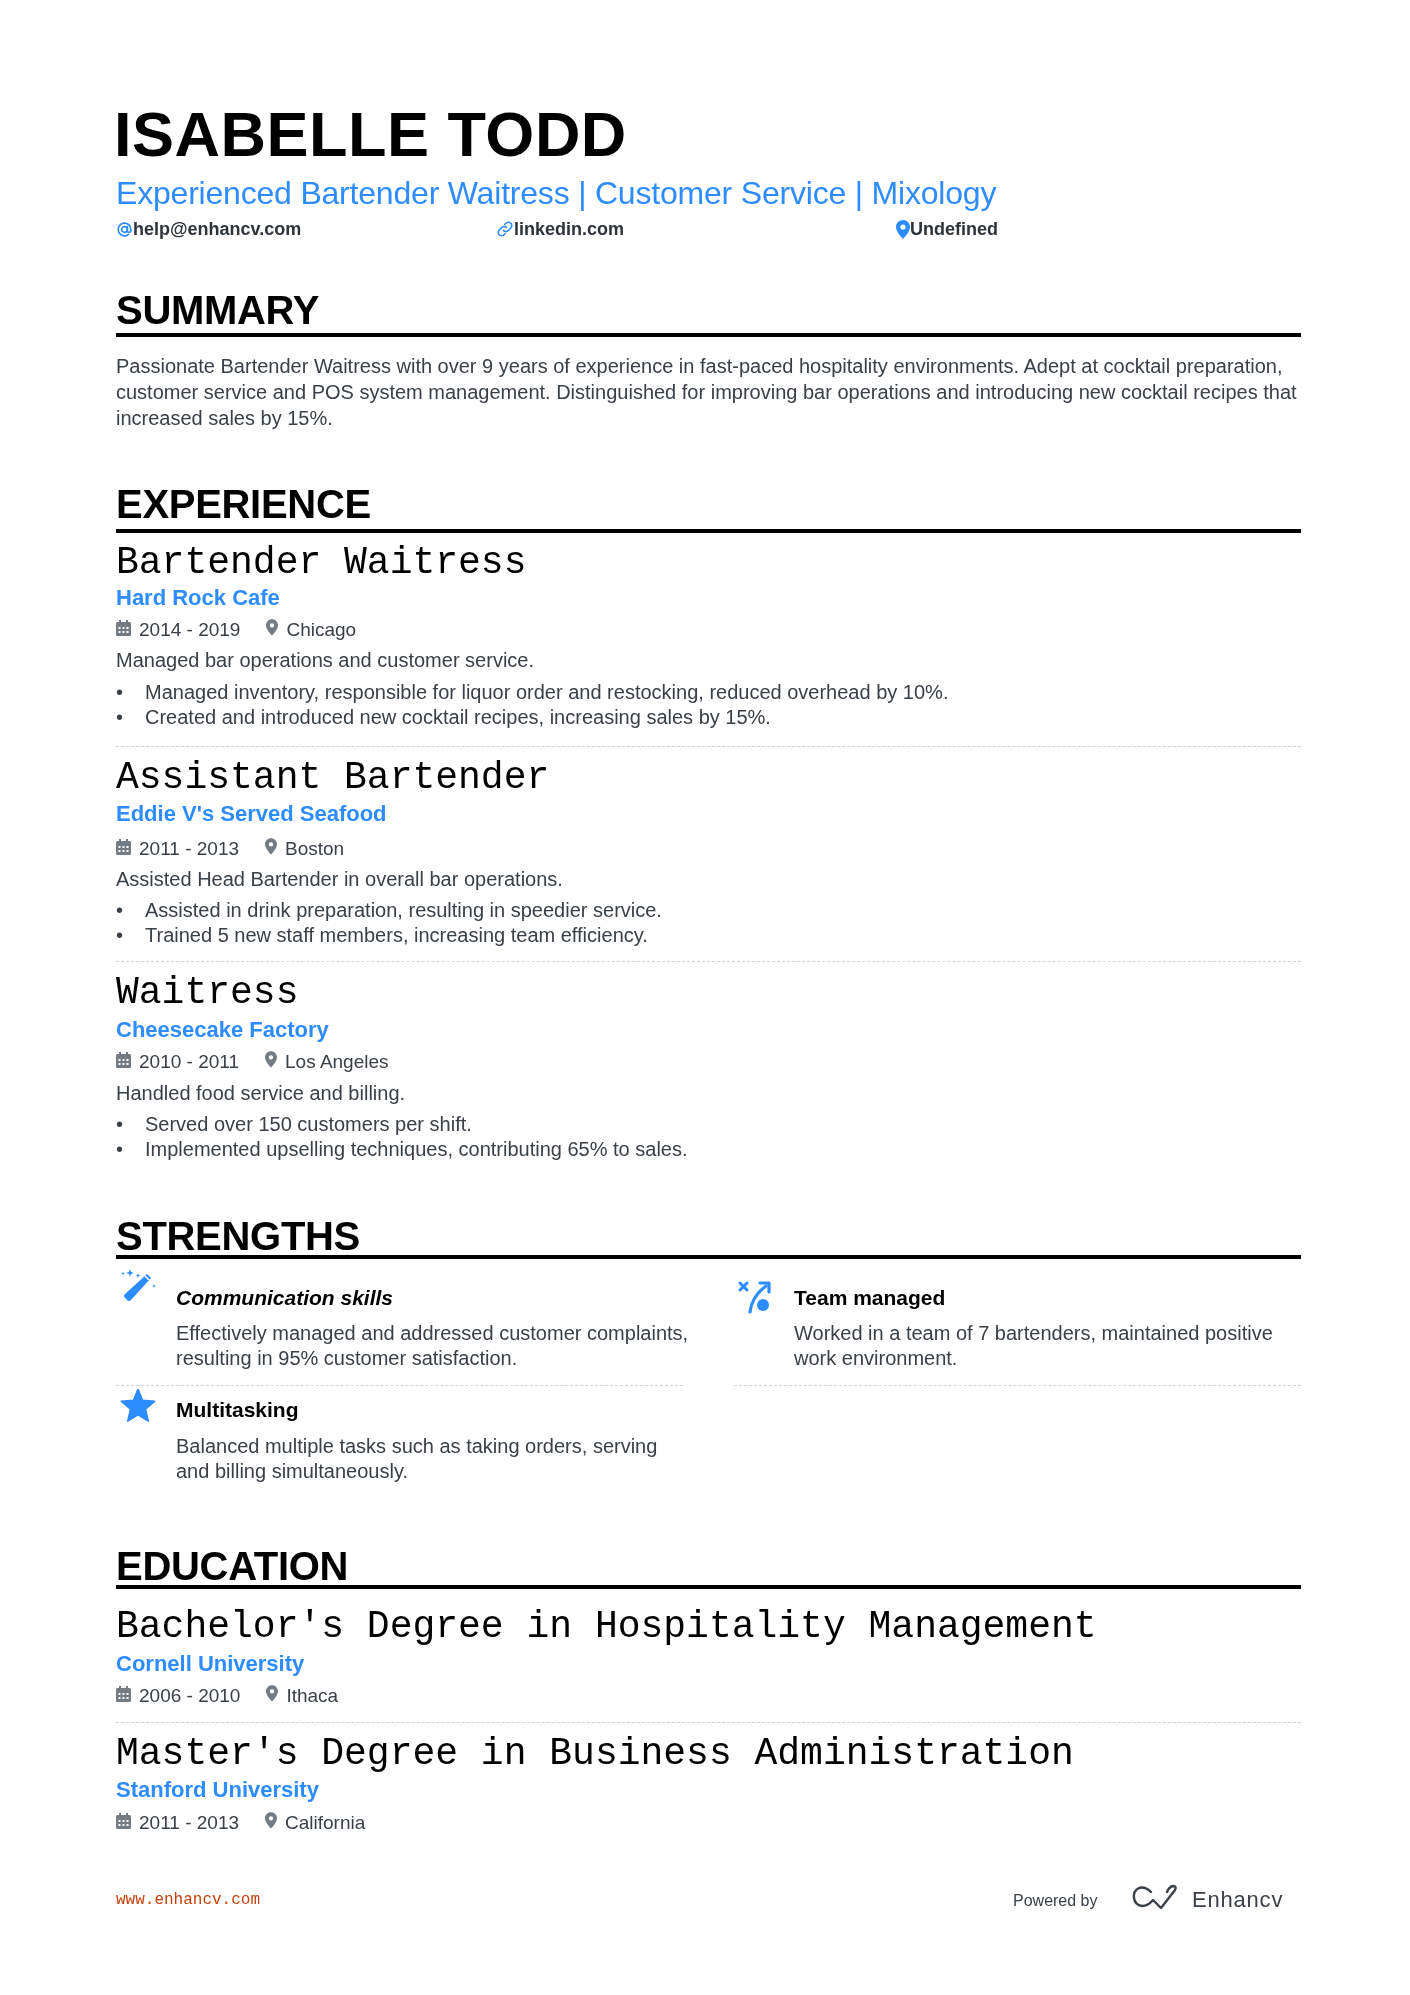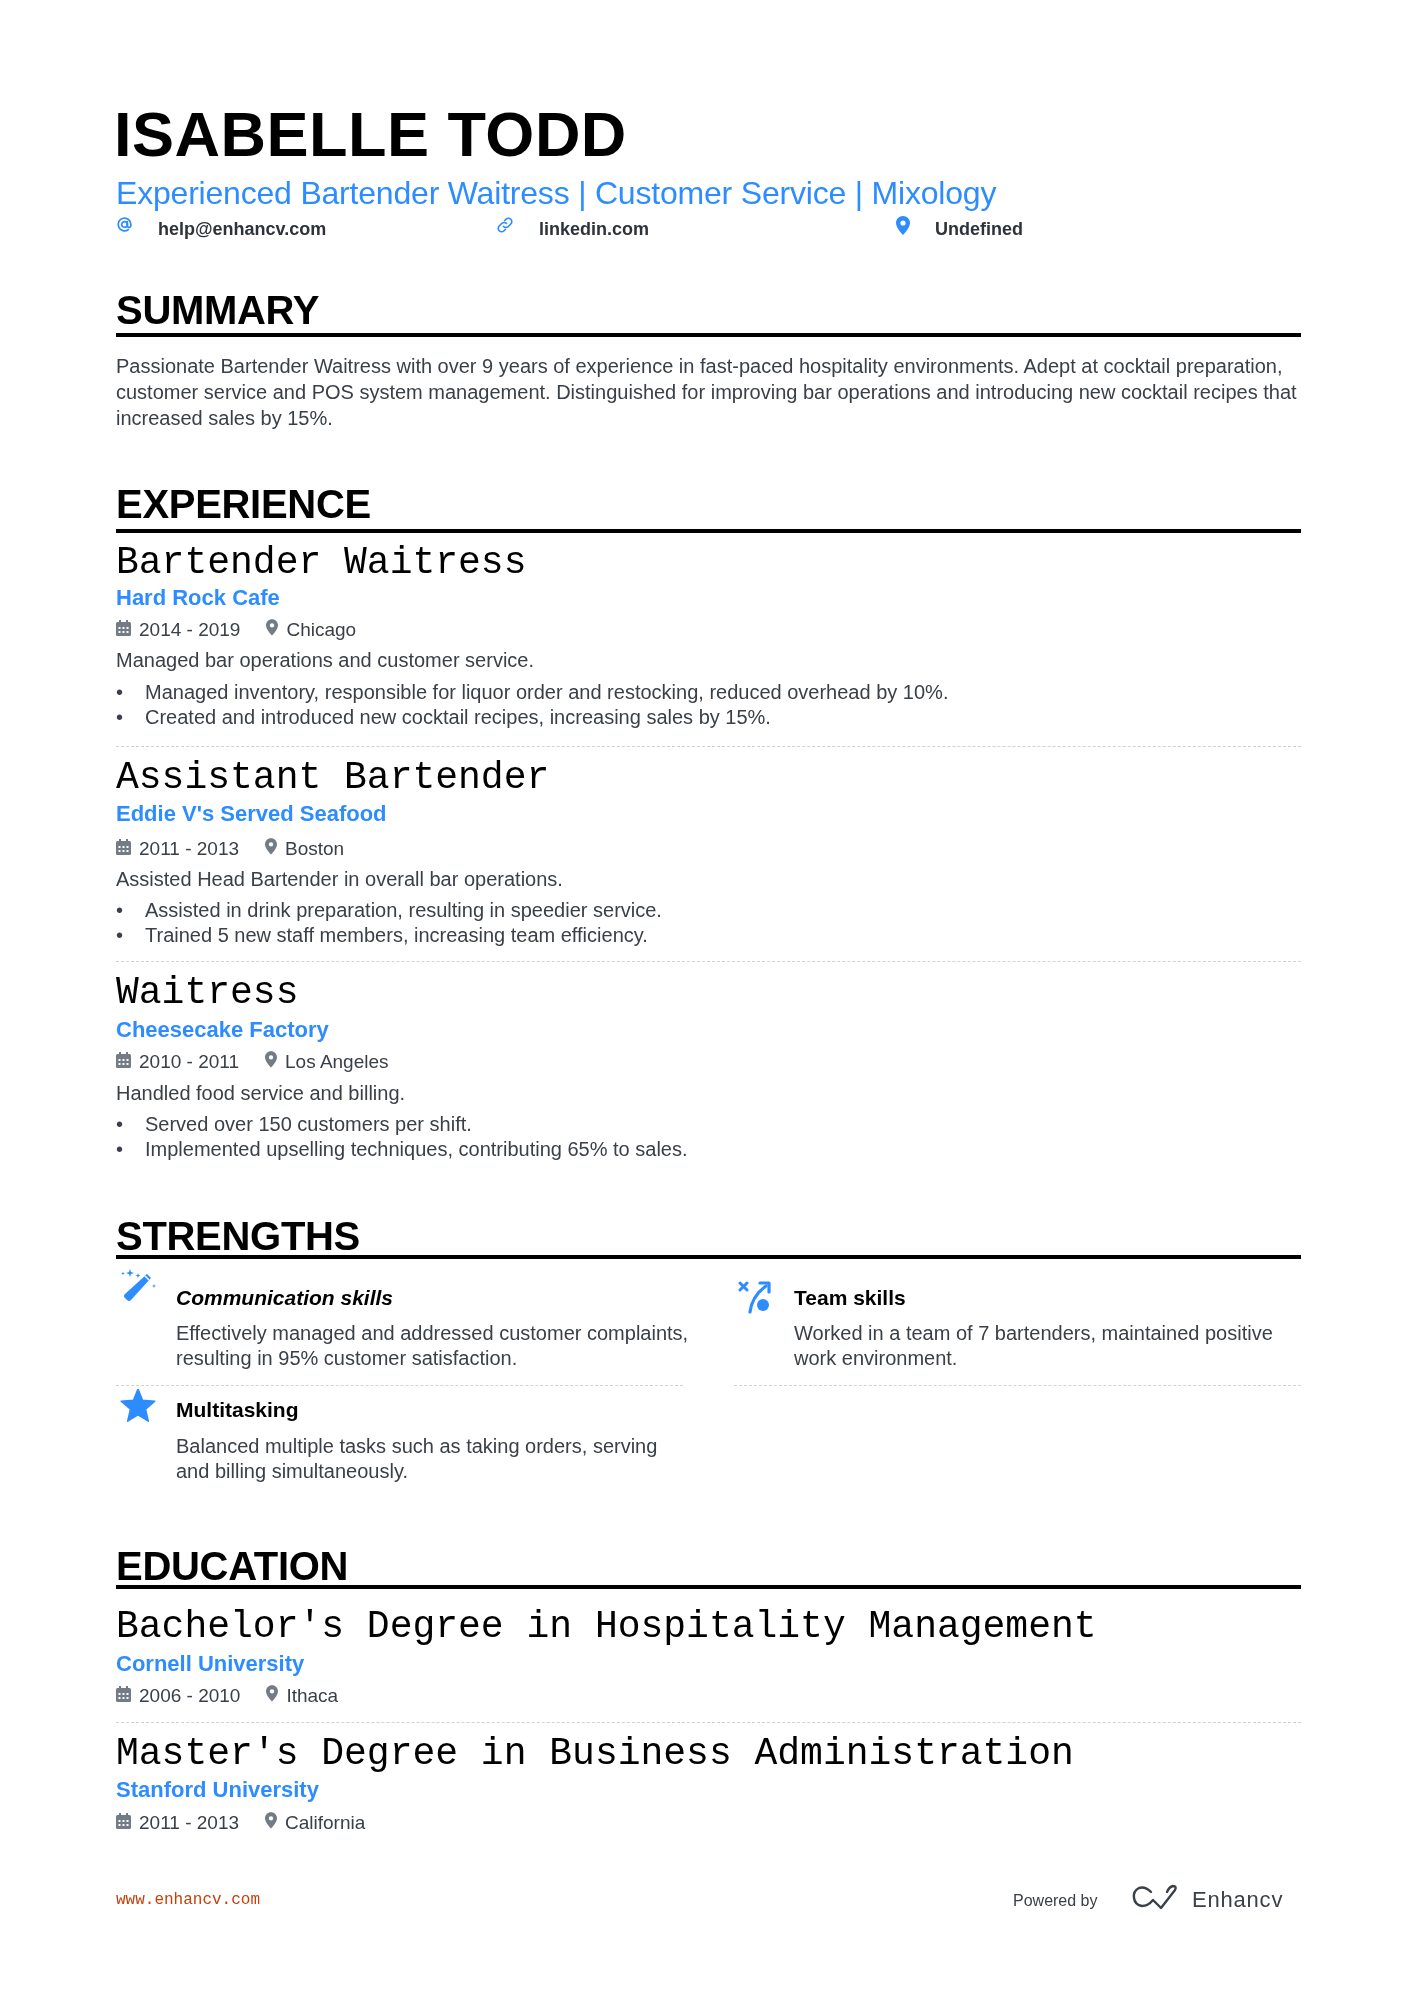"help@enhancv.com" .contact { align-items: flex-start -> center; gap: 25px -> 0 }
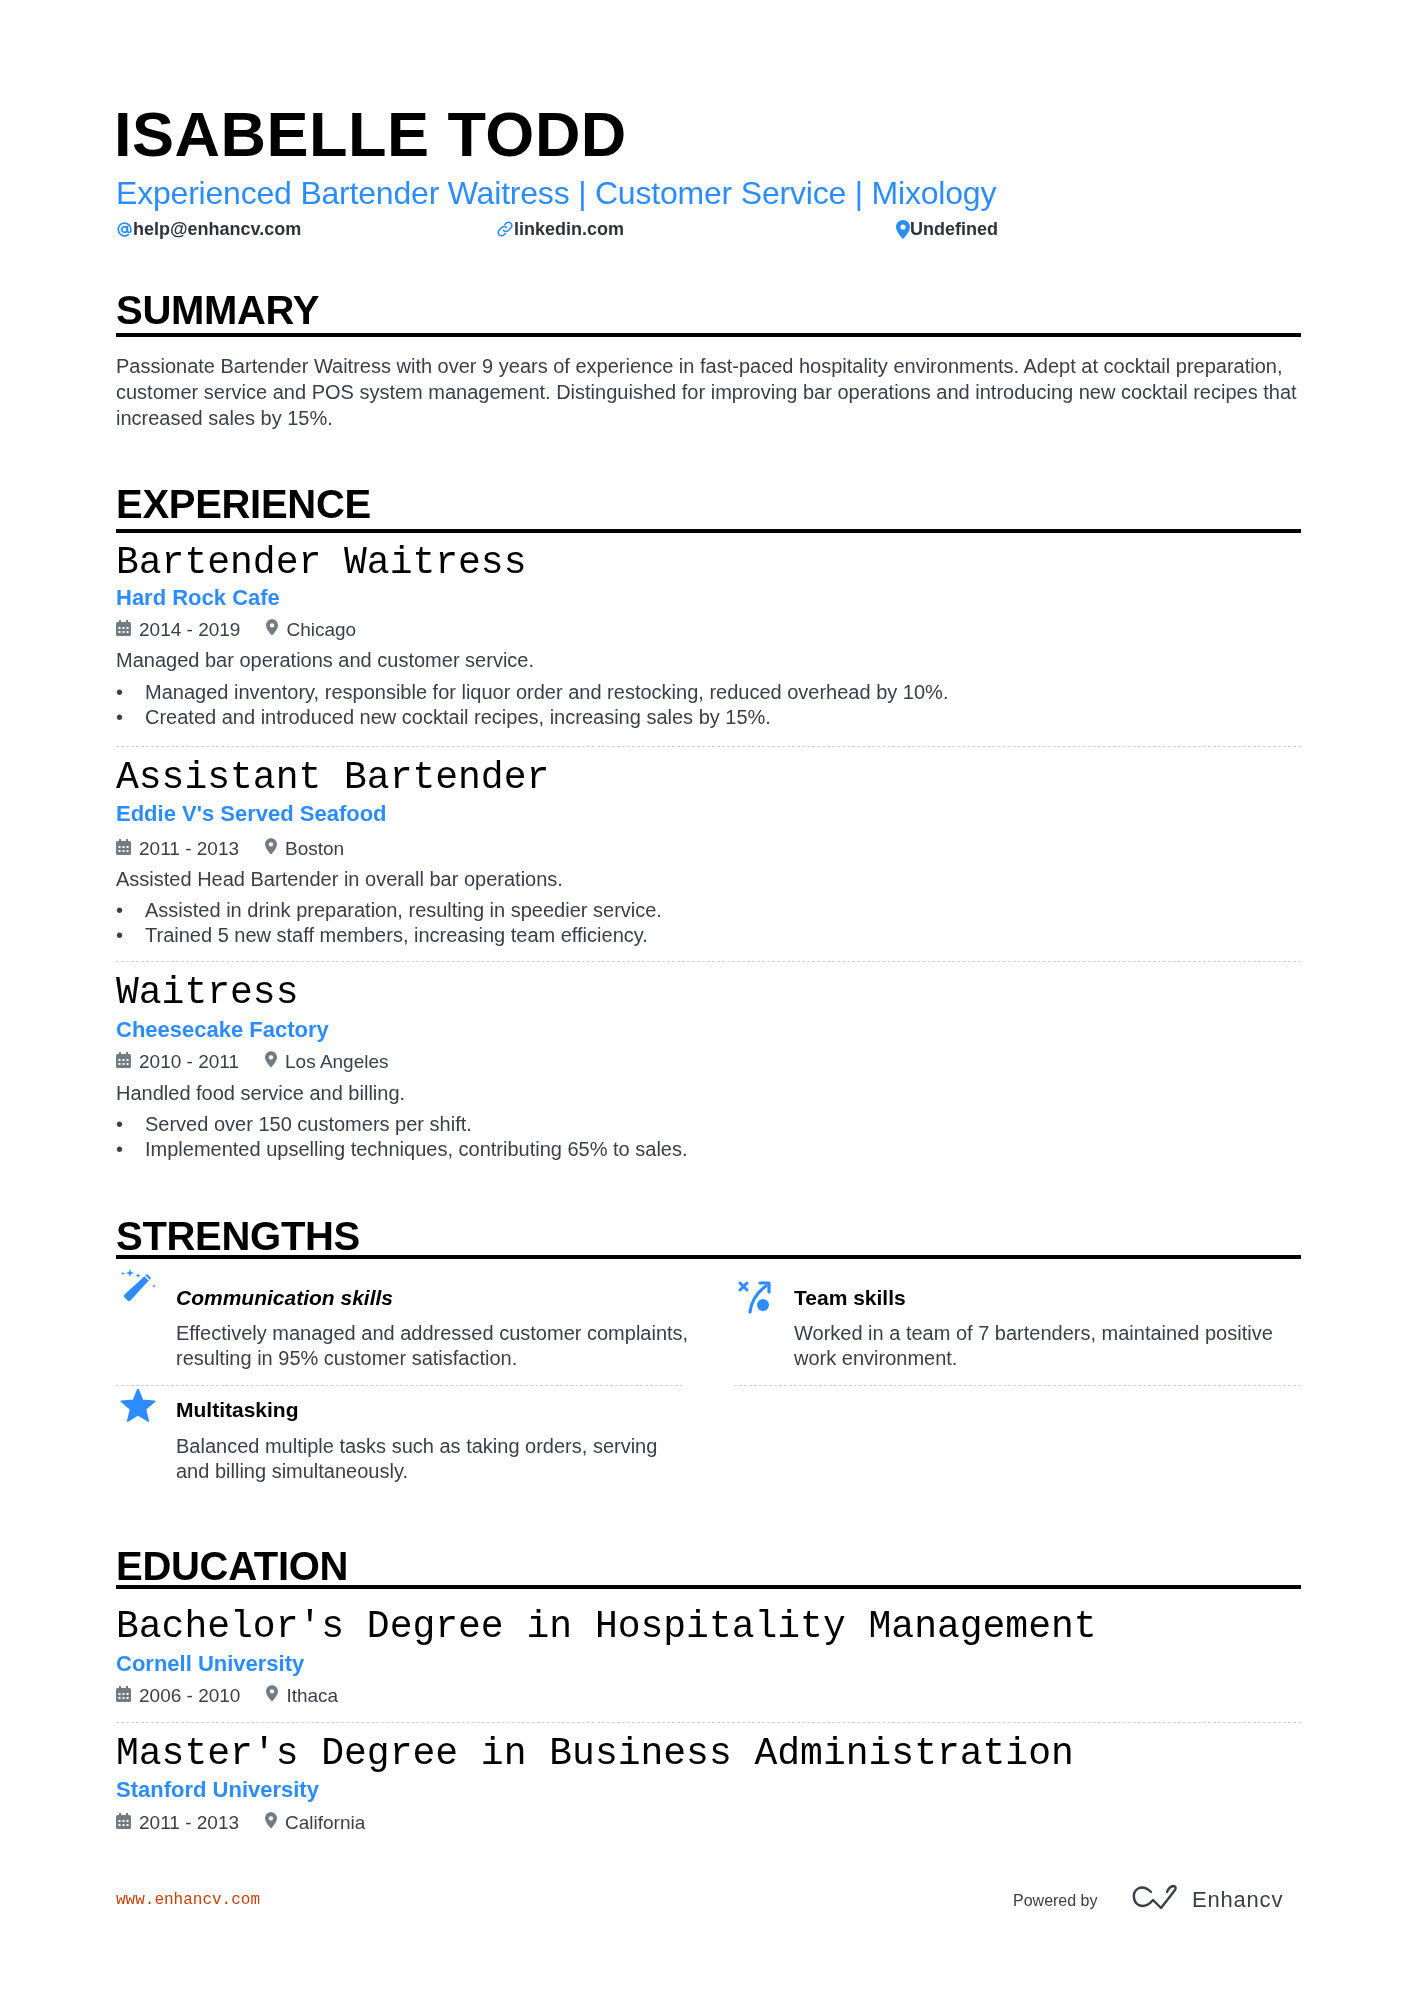"Team skills" div.abs { text: skills -> managed }
